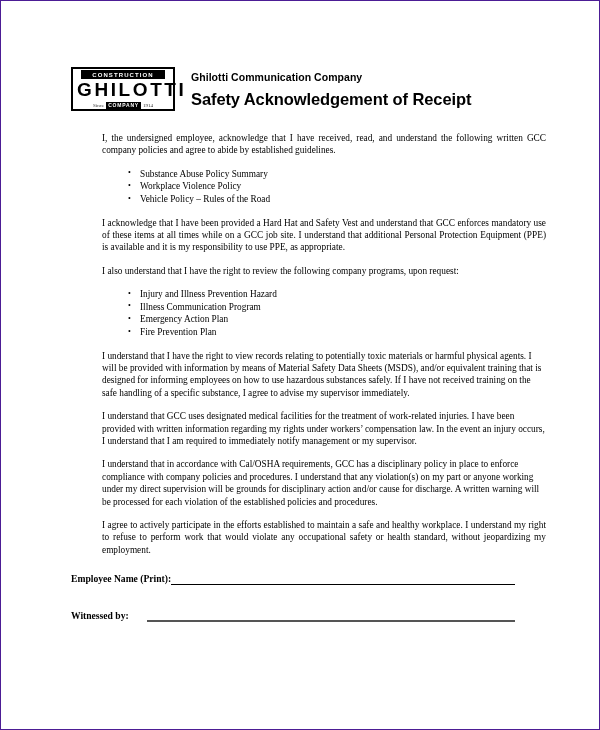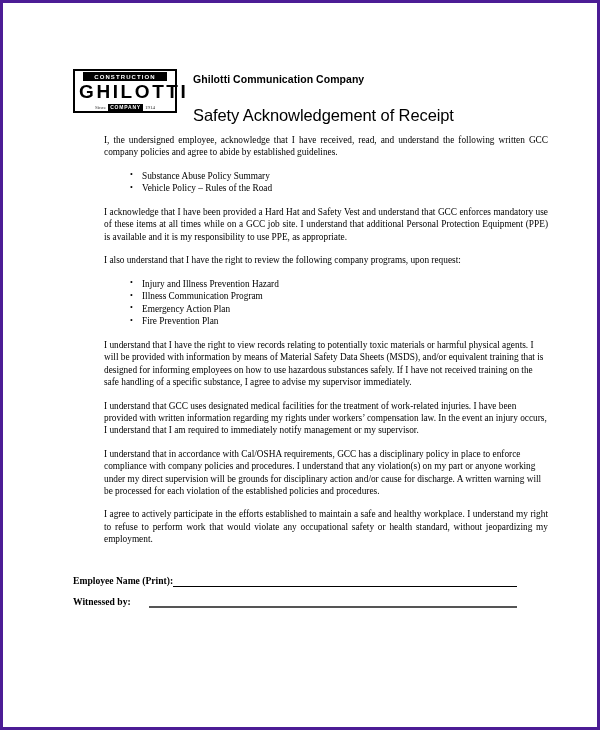"GHILOTTI" .page { border: 3px solid #4c1d95 -> 1px solid #4c1d95 }
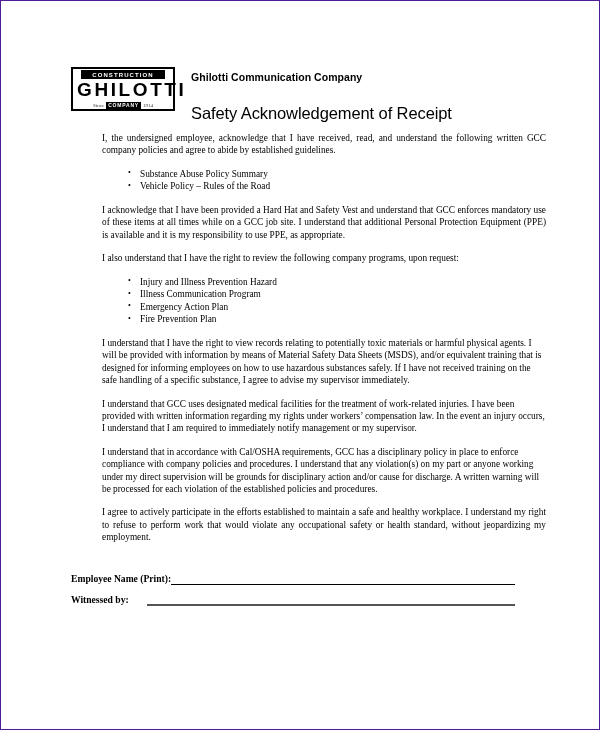"Safety Acknowledgement of Receipt" .doc-title { font-weight: normal -> bold; margin-top: 18px -> 4px }
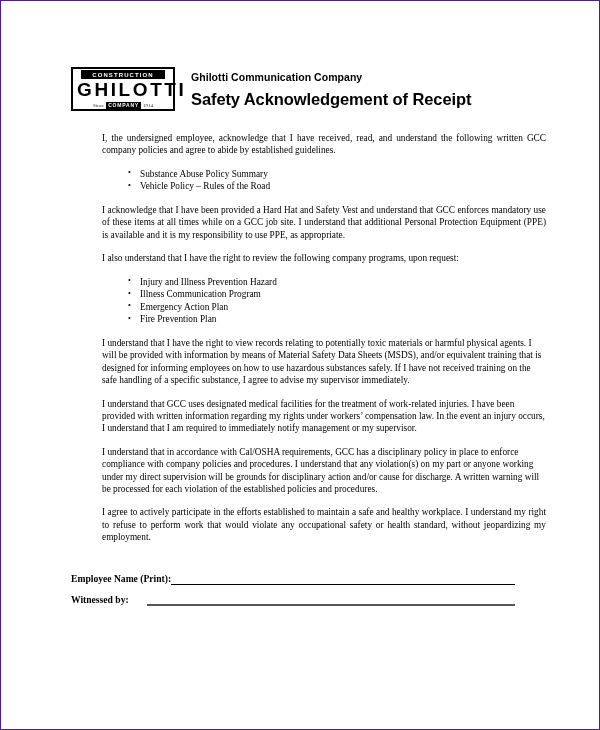"Workplace Violence Policy" li { html: none -> <li>Workplace Violence Policy</li> }
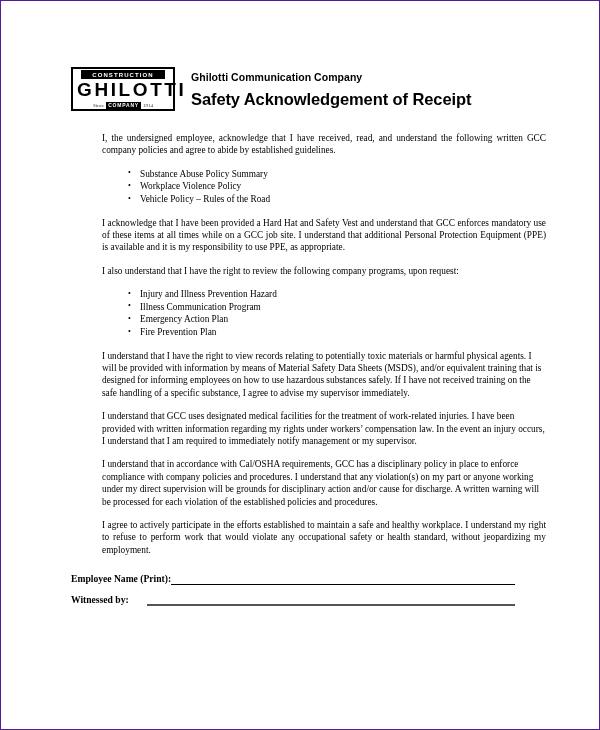"Employee Name (Print):" .sig-row { margin-bottom: 7px -> 23px }
